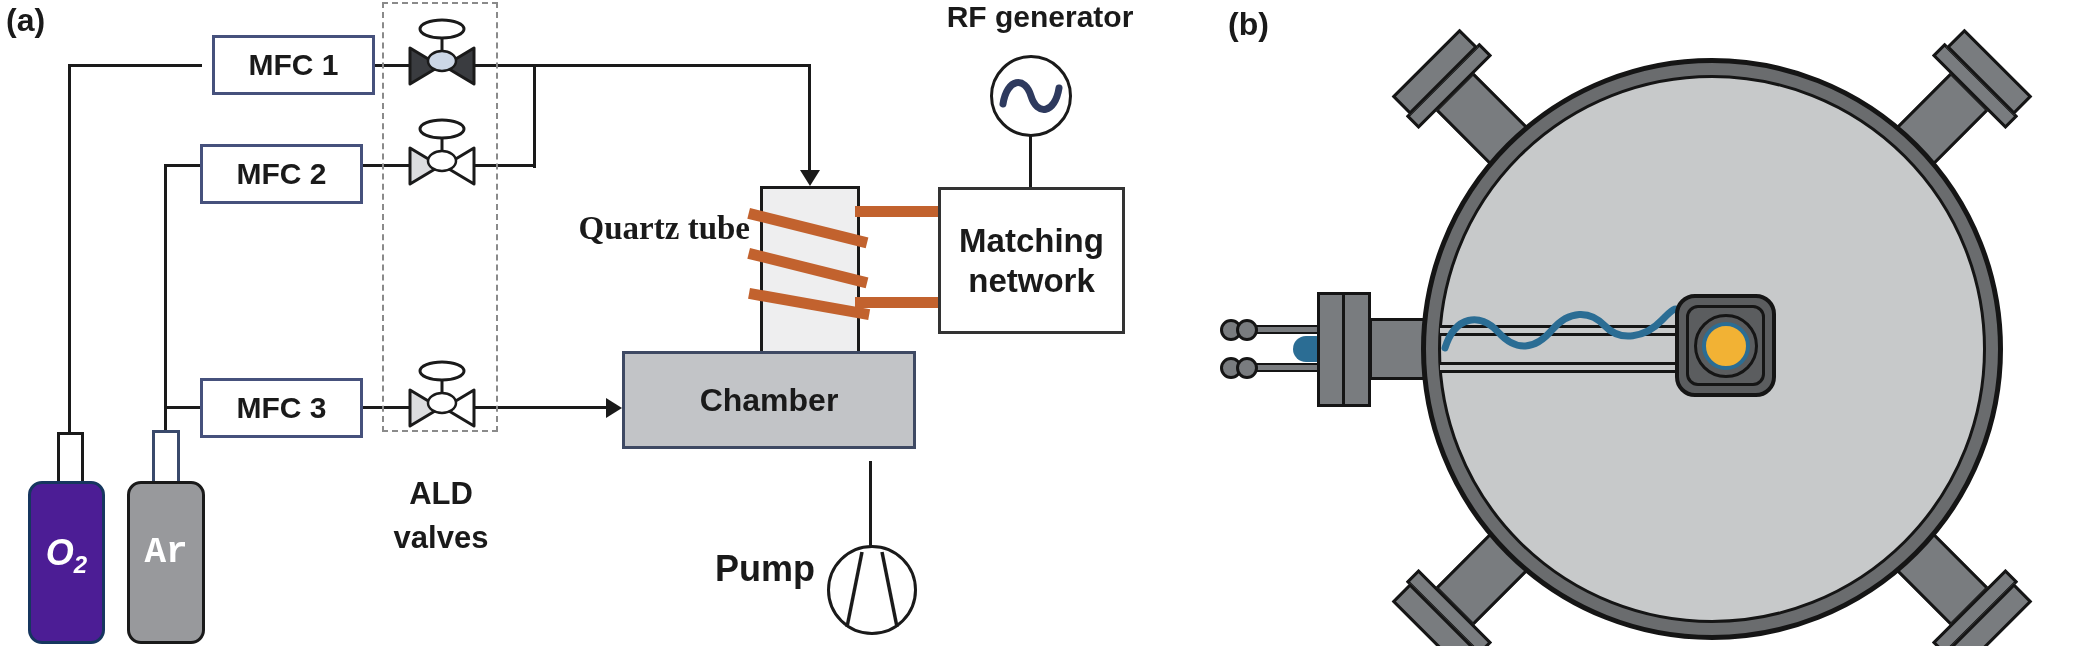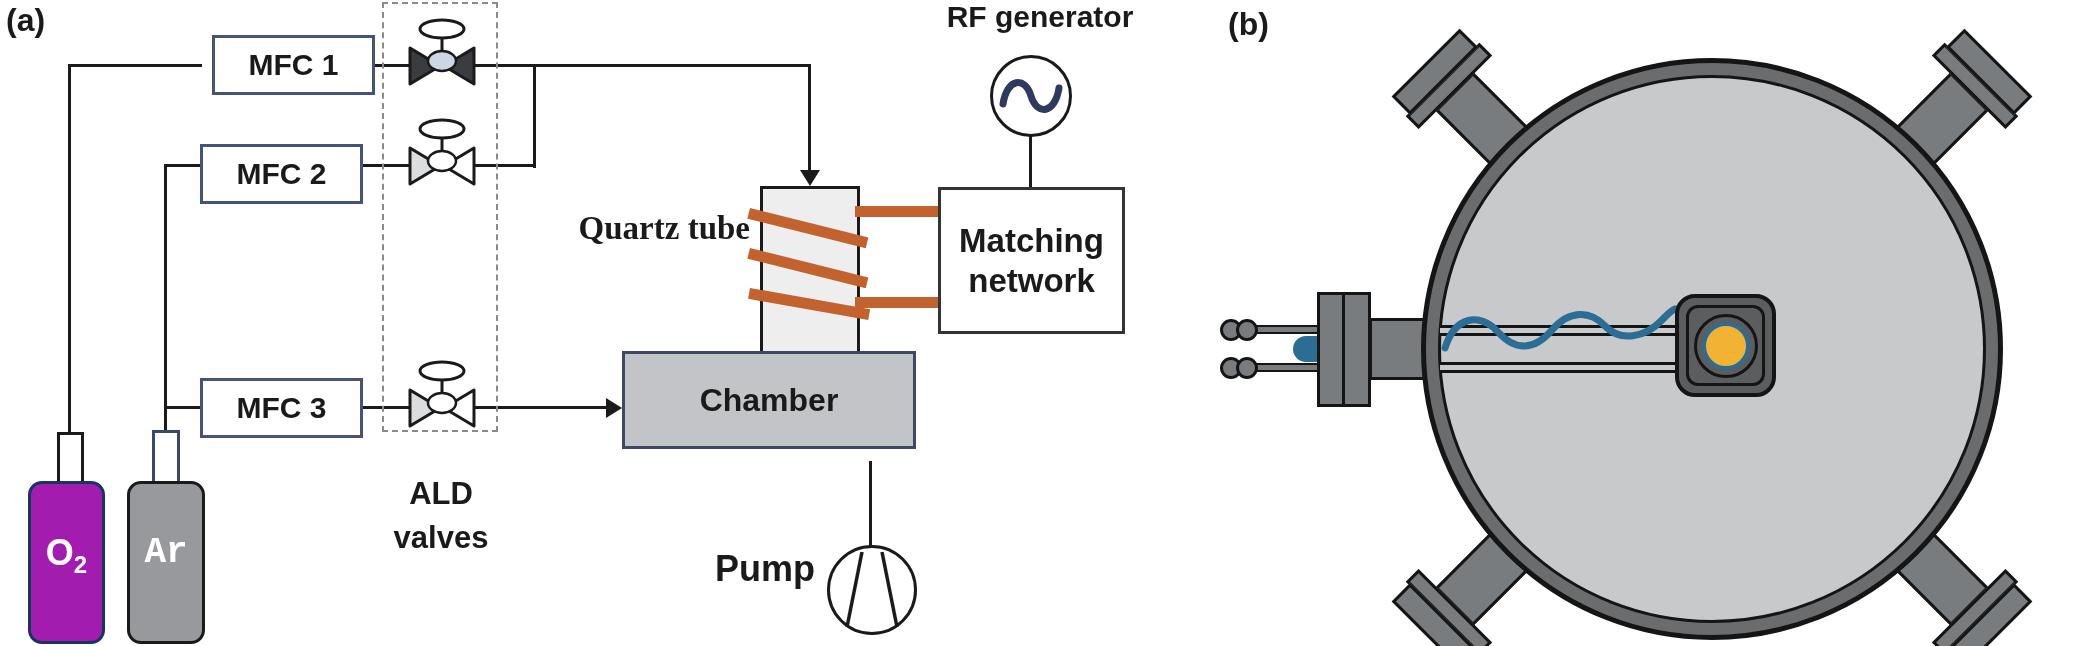"O2" div.cyl { background: #a21caf -> #4c1d95; font-style: none -> italic }
